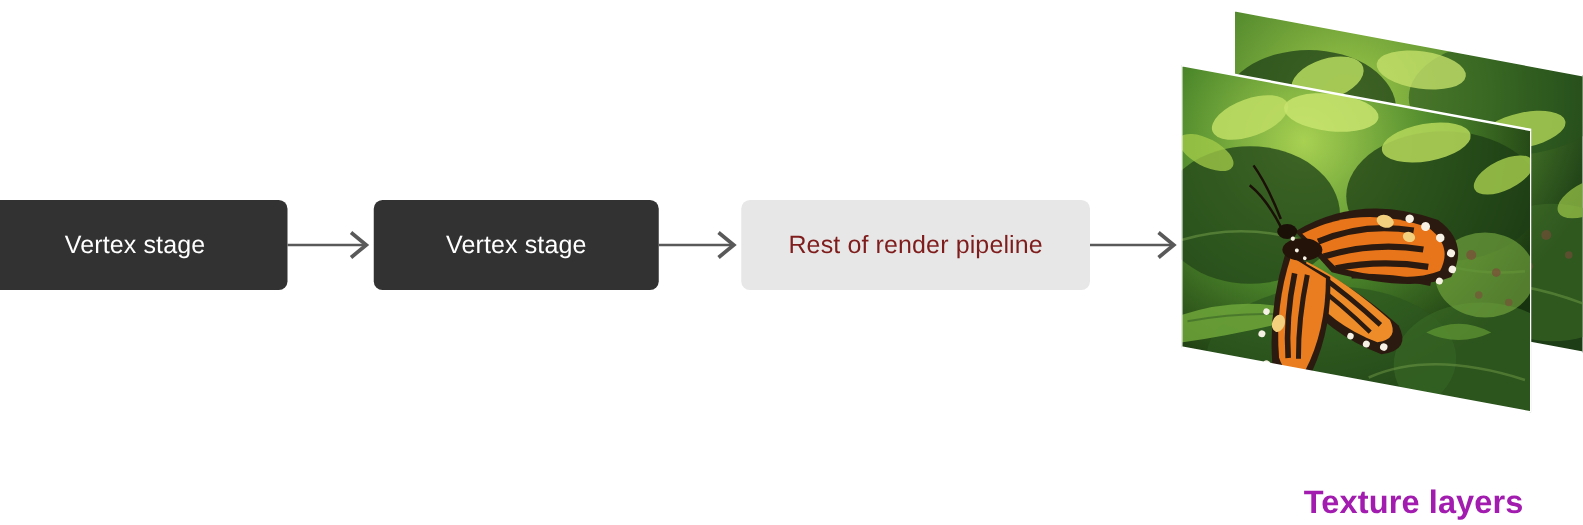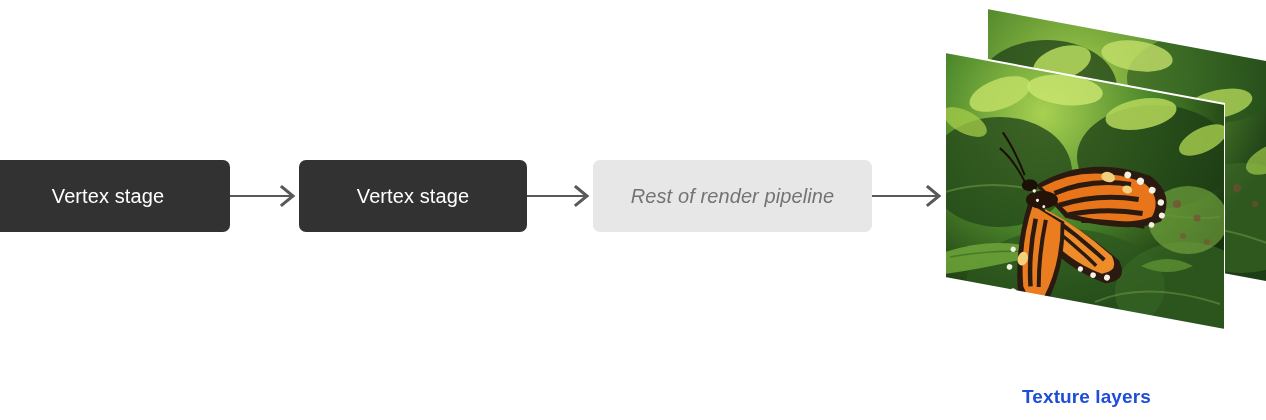"Rest of render pipeline" .node.light { color: #737373 -> #7f1d1d; font-style: italic -> none }
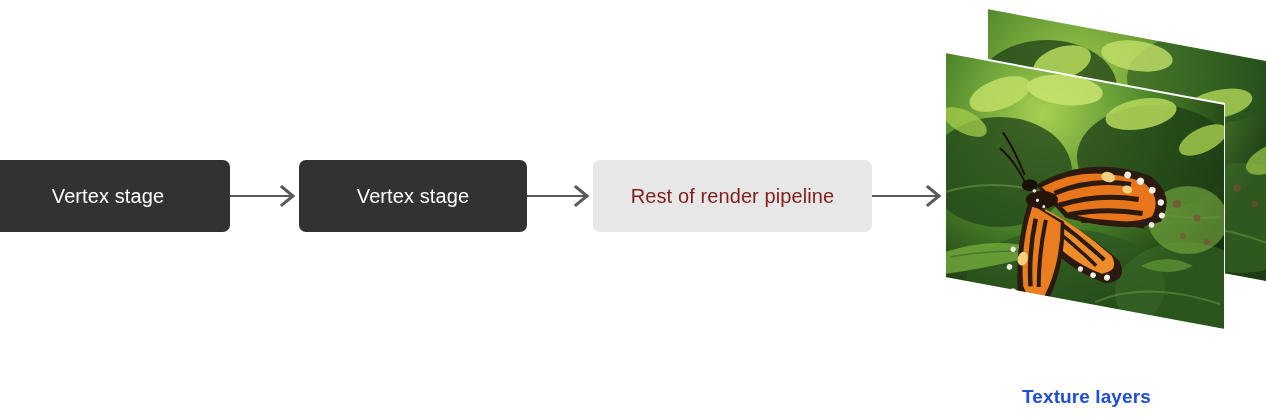"Texture layers" .layer-caption { color: #1d4ed8 -> #a21caf; font-size: 19px -> 26px; left: 1022px -> 1043px }
